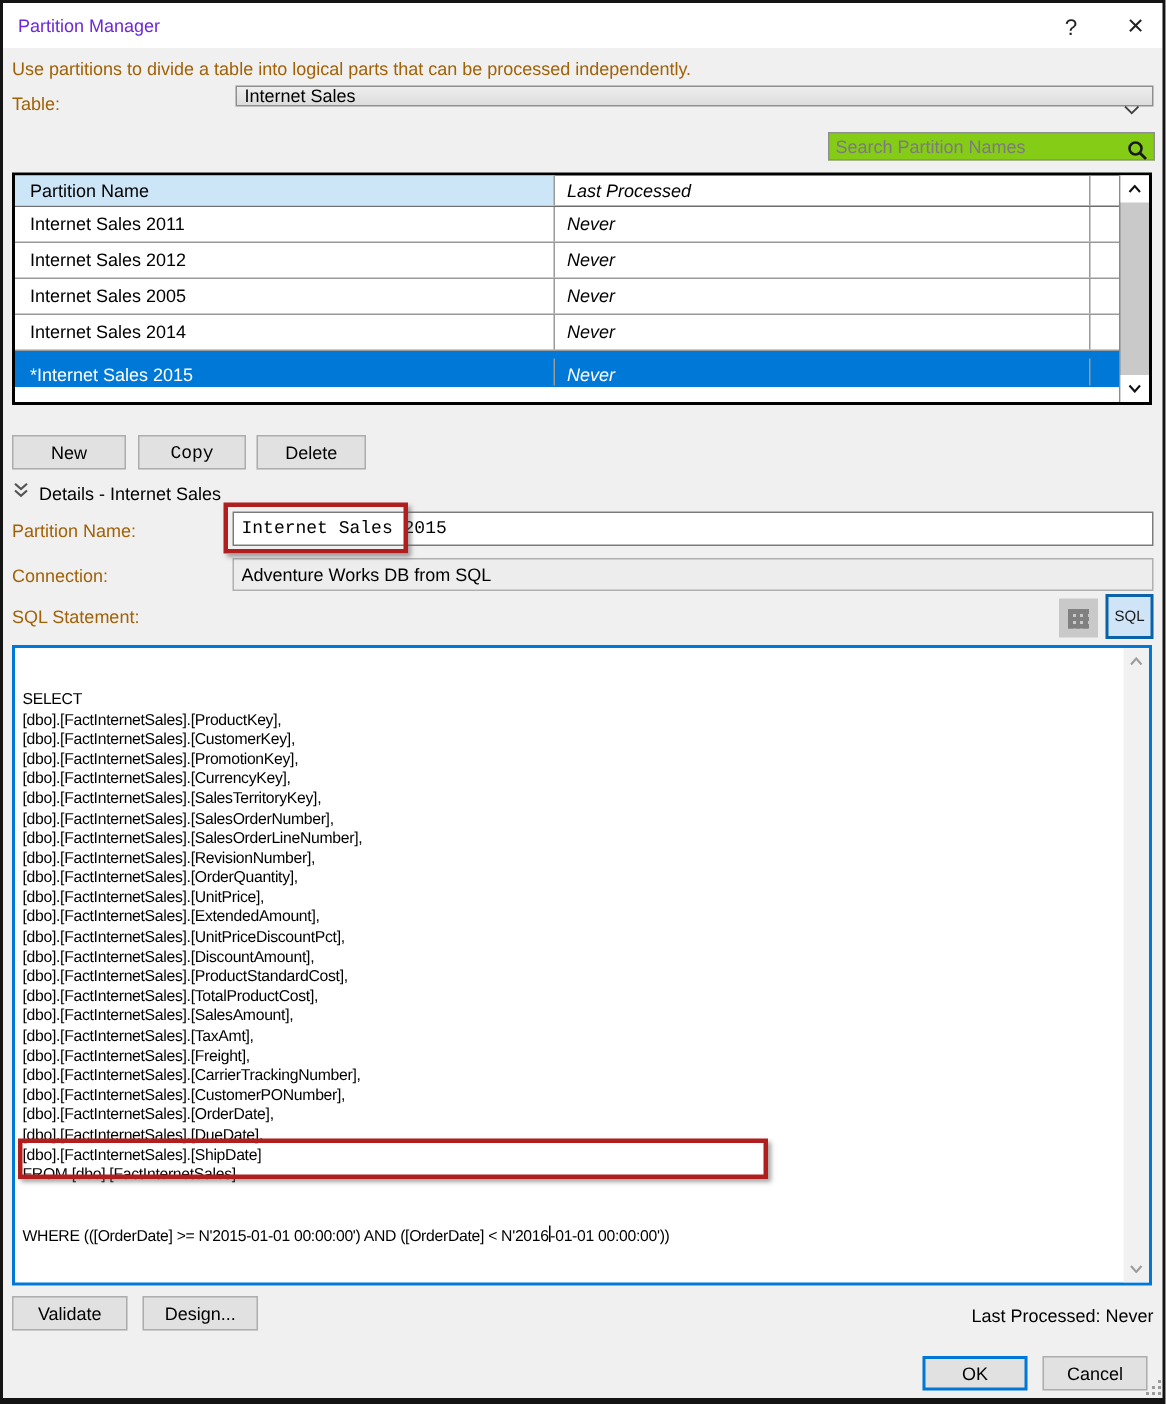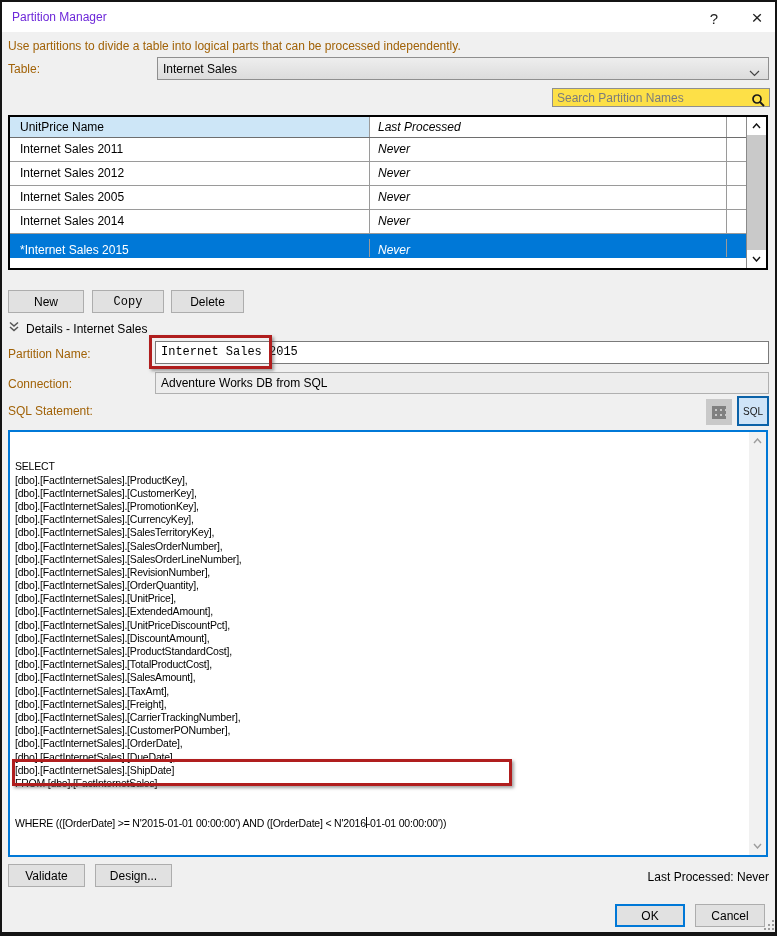"Internet Sales" .combo { height: 23px -> 14px }
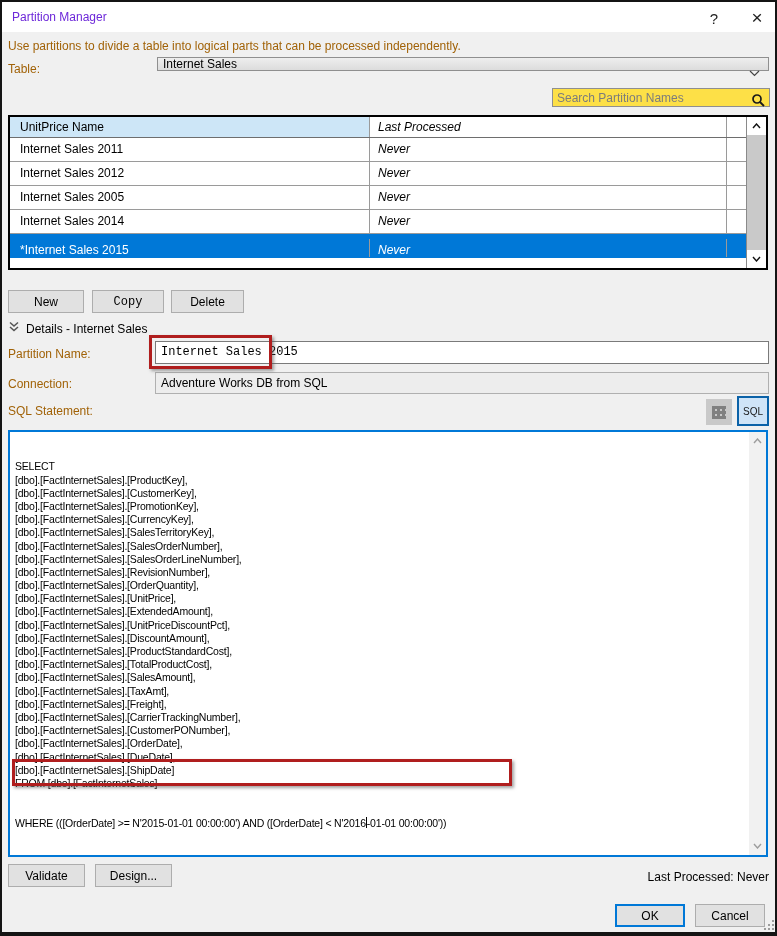"Search Partition Names" .search { background: #fde047 -> #84cc16 }
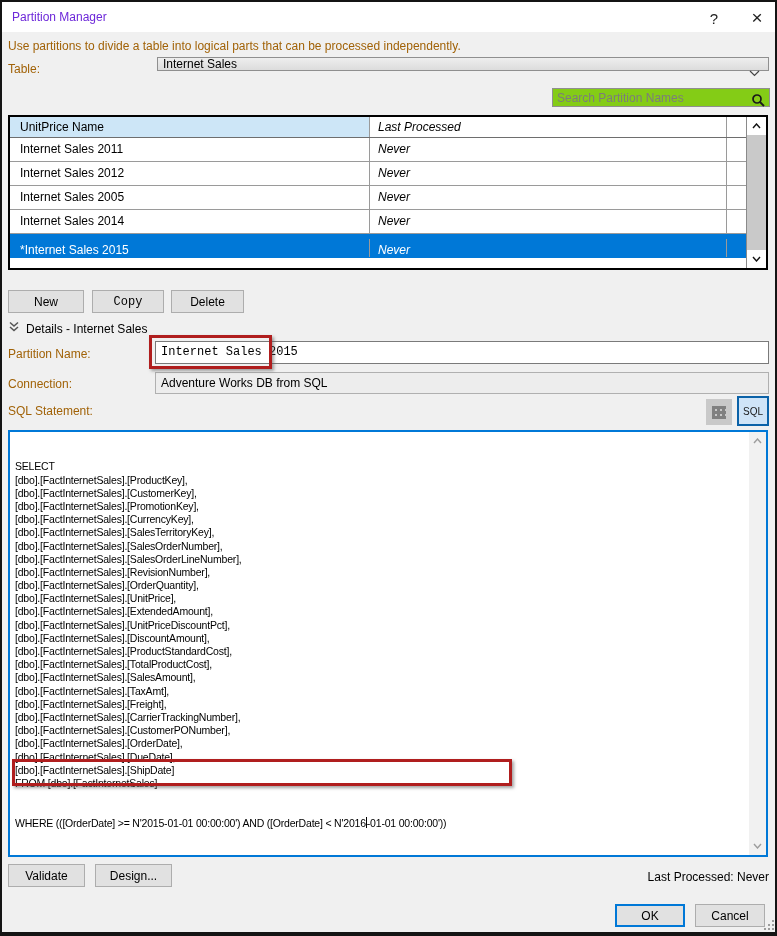"UnitPrice Name" div.c1 { text: UnitPrice -> Partition }
